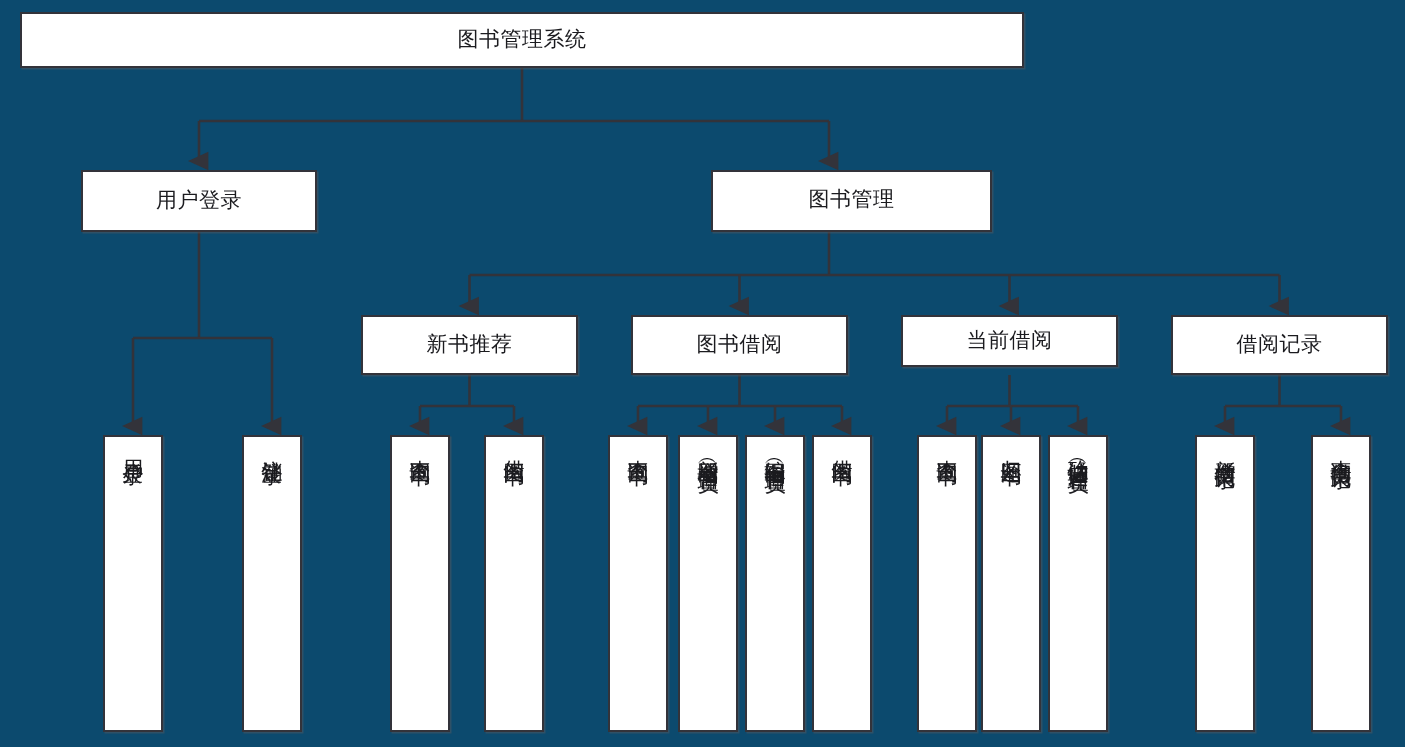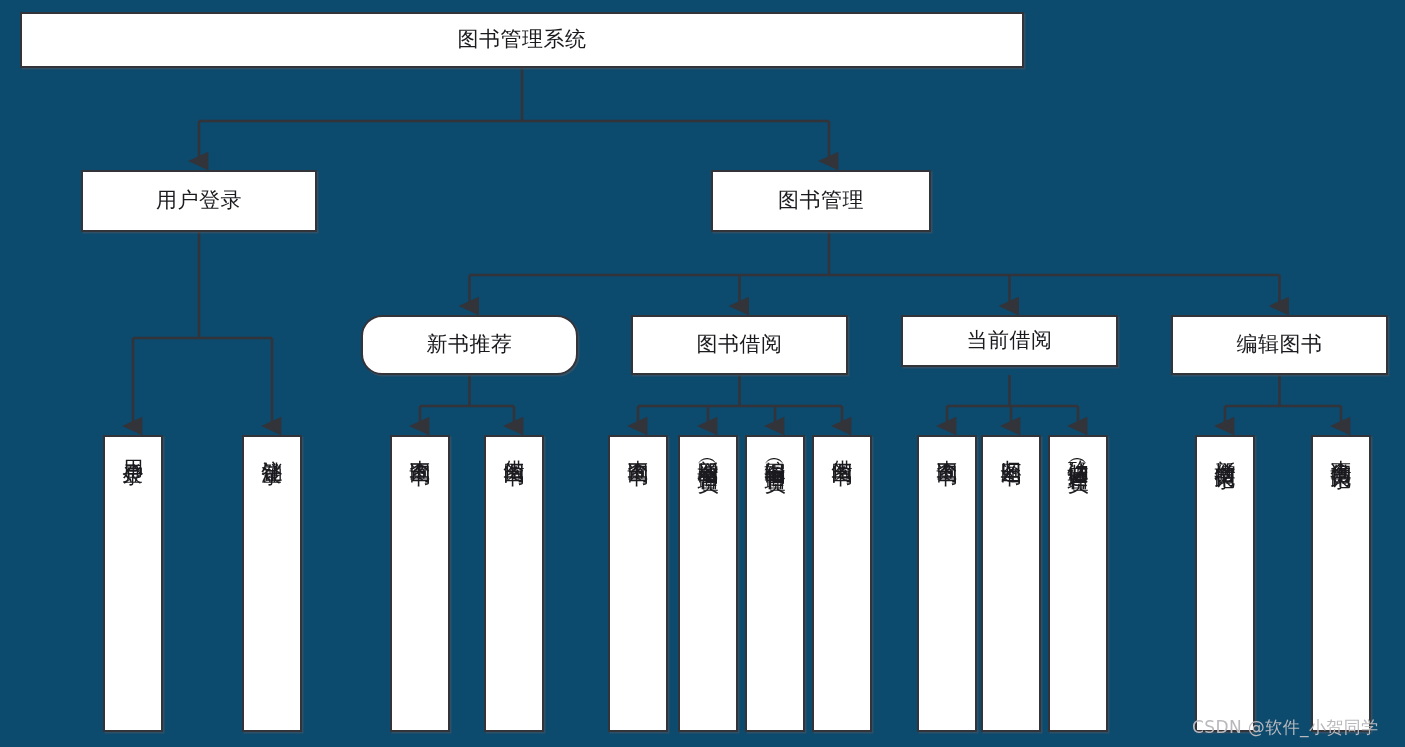"图书管理" div.node { font-family: none -> Liberation Mono, monospace; width: 220px -> 281px }
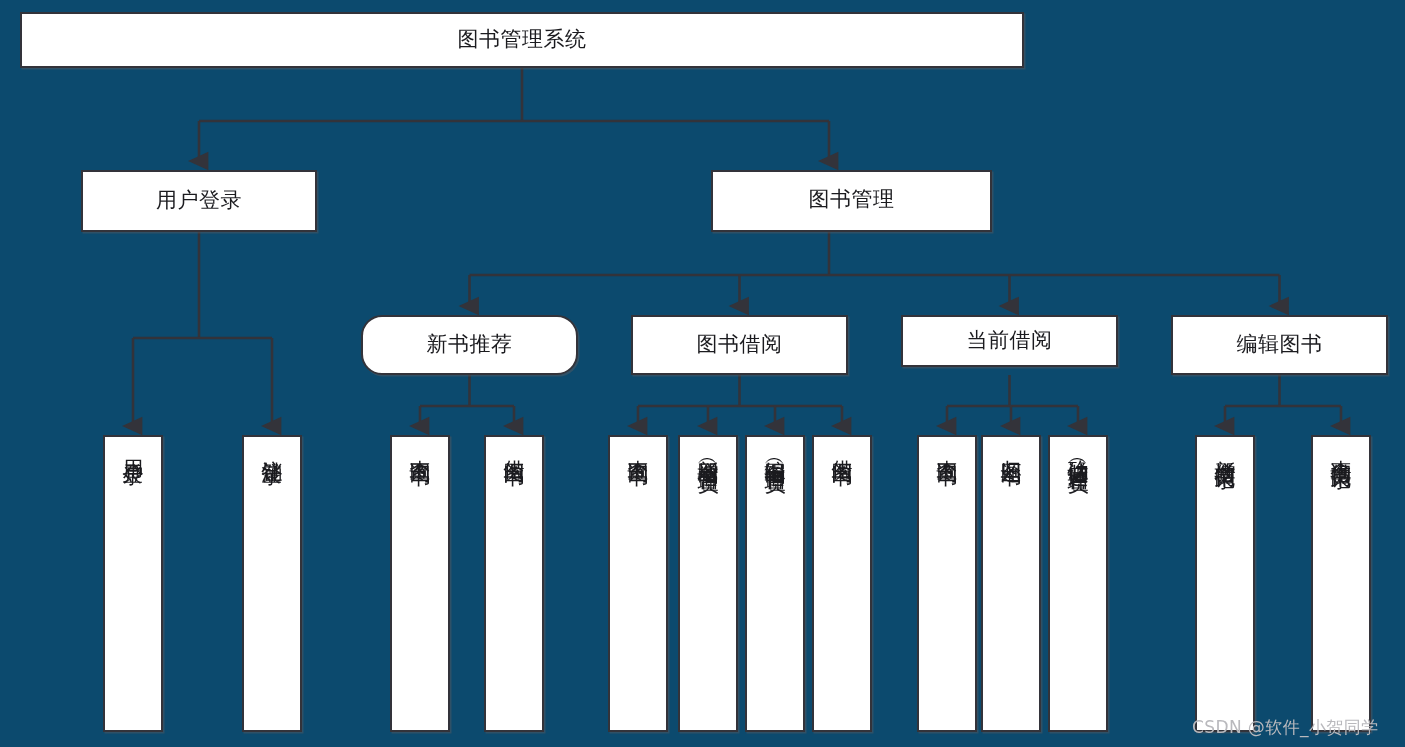"新书推荐" div.node { border-radius: 21px -> none }
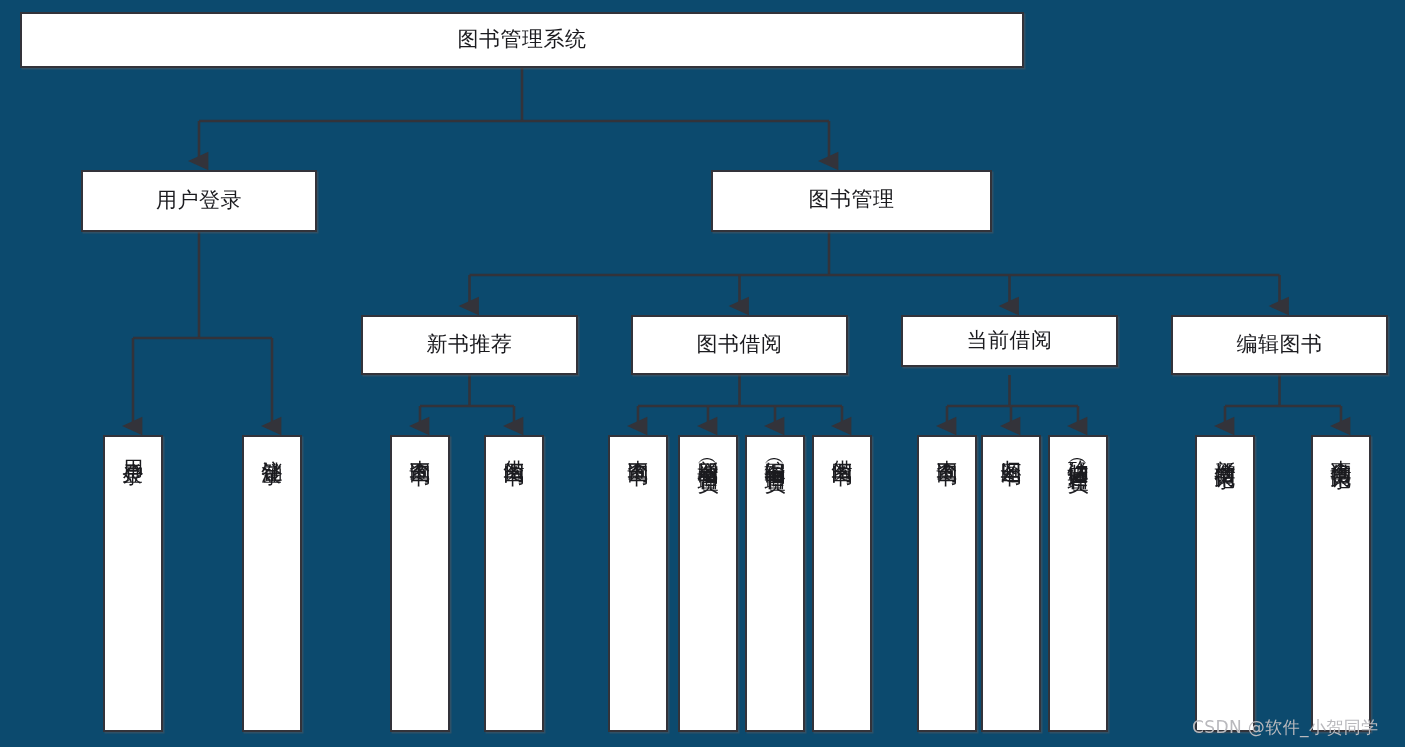"编辑图书" span.label { text: 编辑图书 -> 借阅记录 }
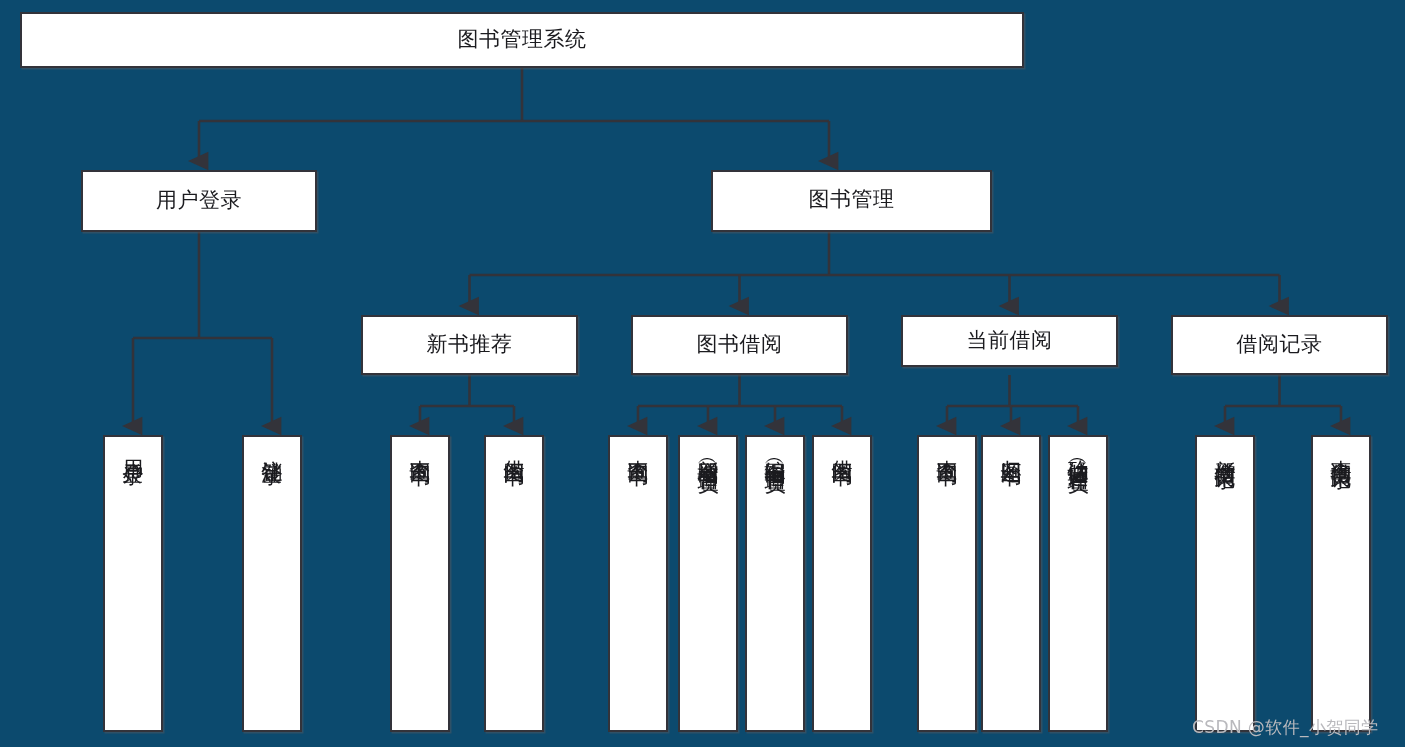"CSDN @软件_小贺同学" div.watermark { html: <div>CSDN @软件_小贺同学</div> -> none }
